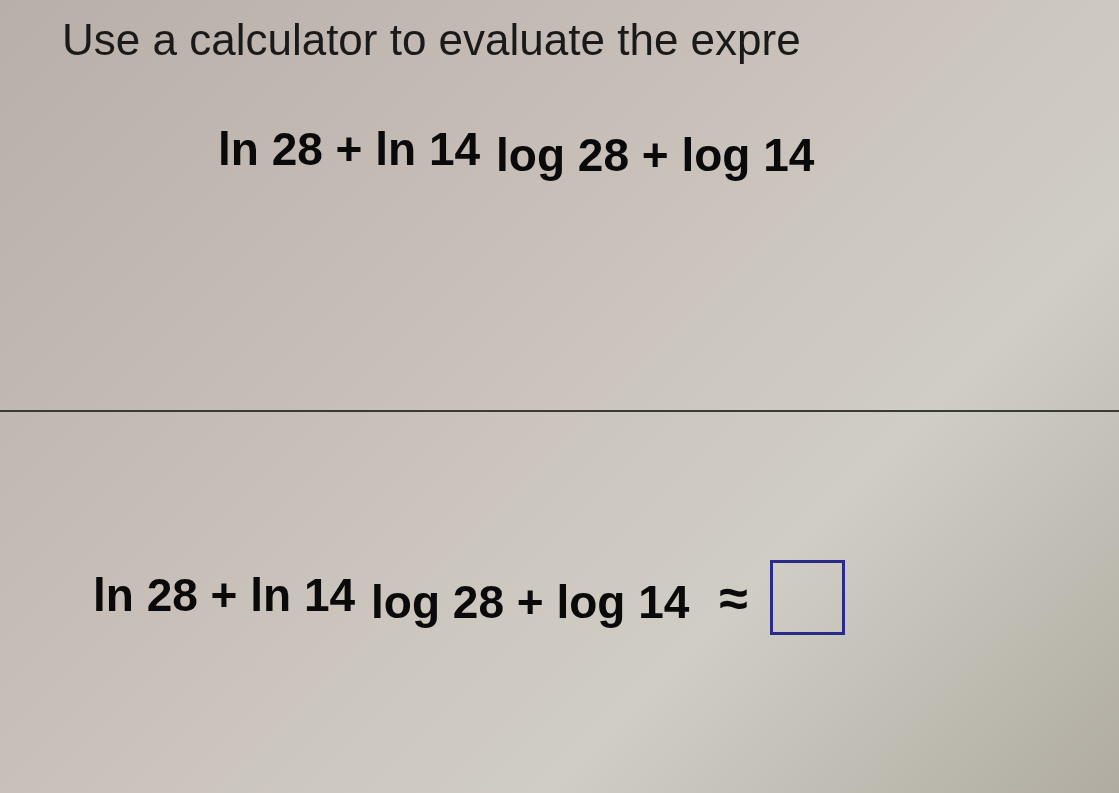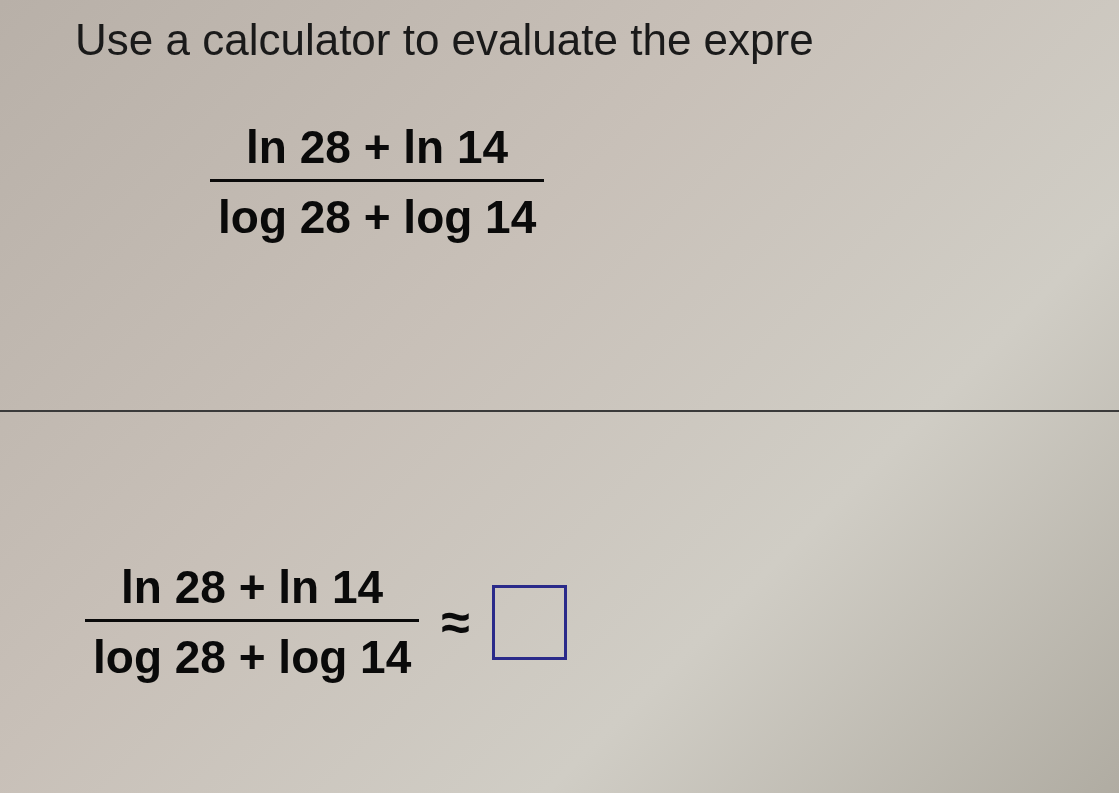"Use a calculator to evaluate" .instruction { left: 75px -> 62px }
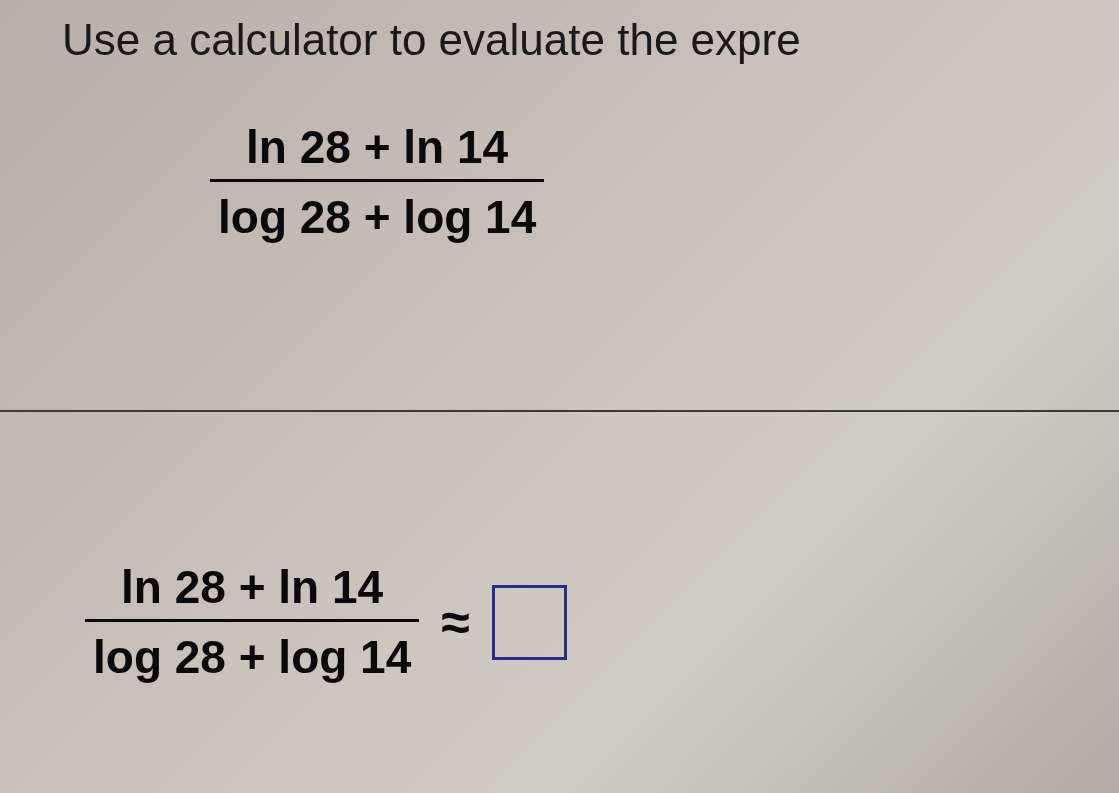"ln 28 + ln 14" .fraction { flex-direction: column -> row }
